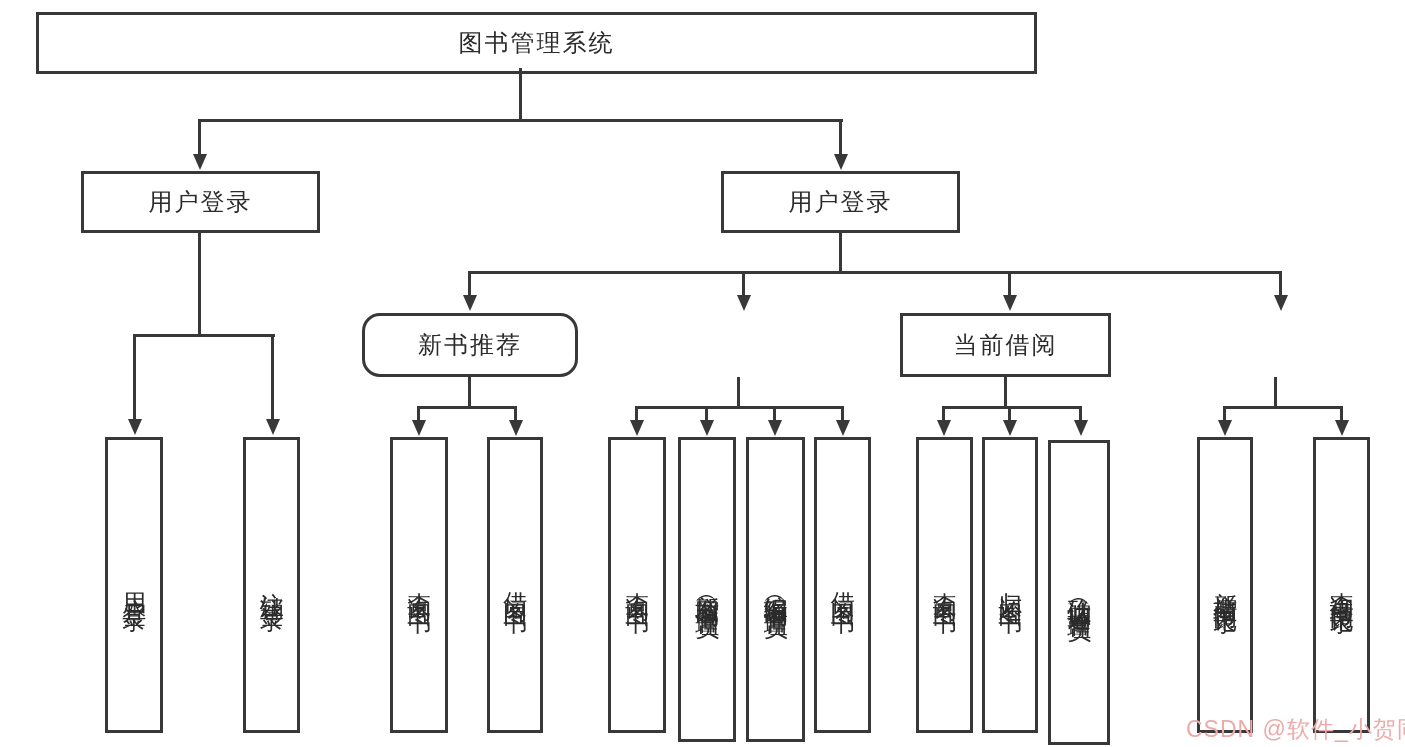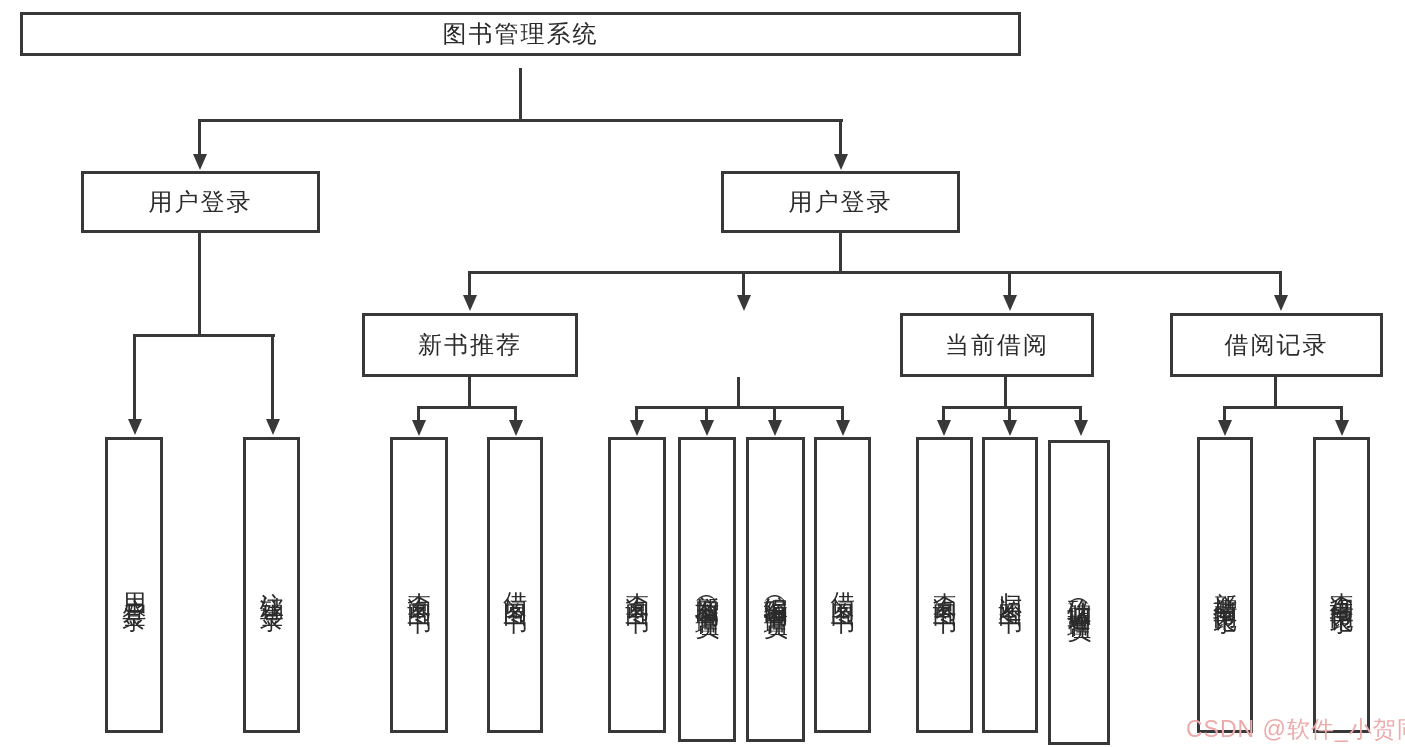"图书管理系统" div.box { height: 44px -> 62px; left: 20px -> 36px }
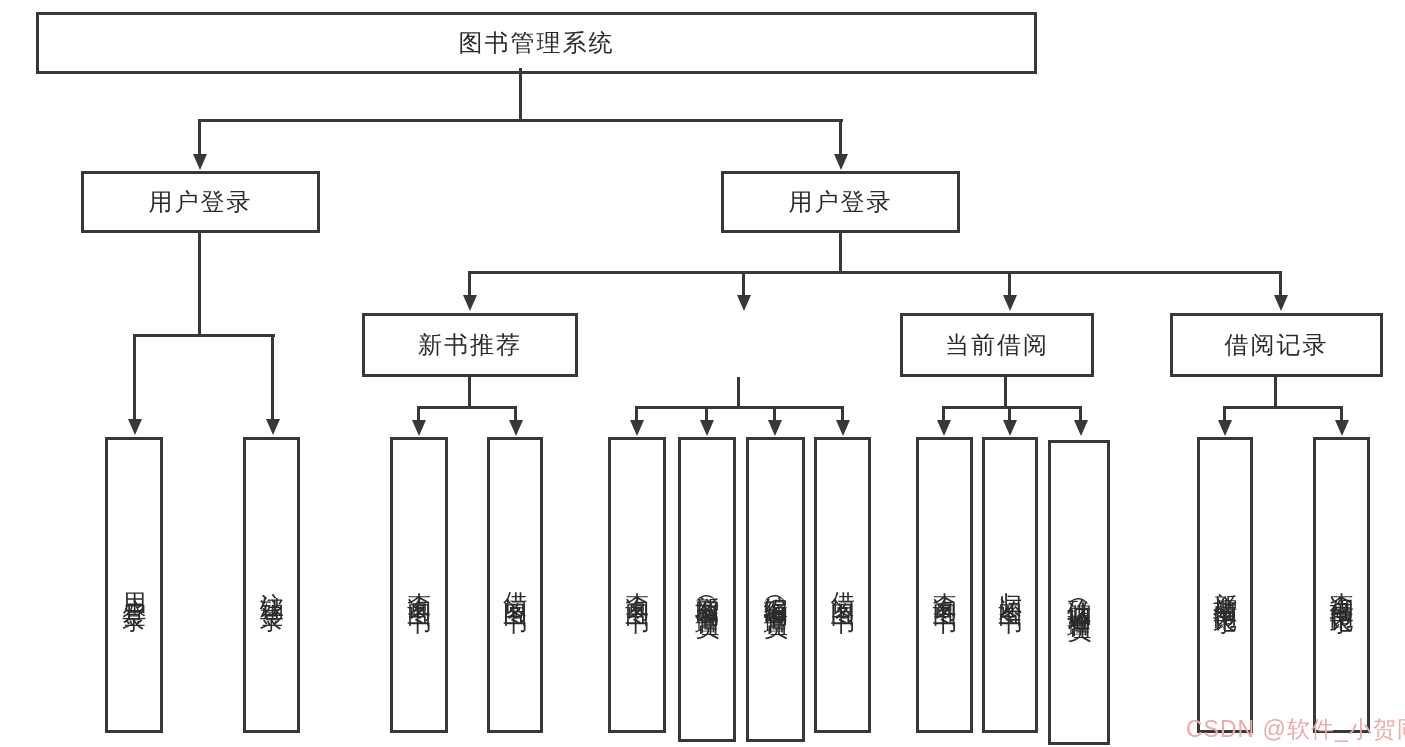"新书推荐" div.box { border-radius: none -> 18px }
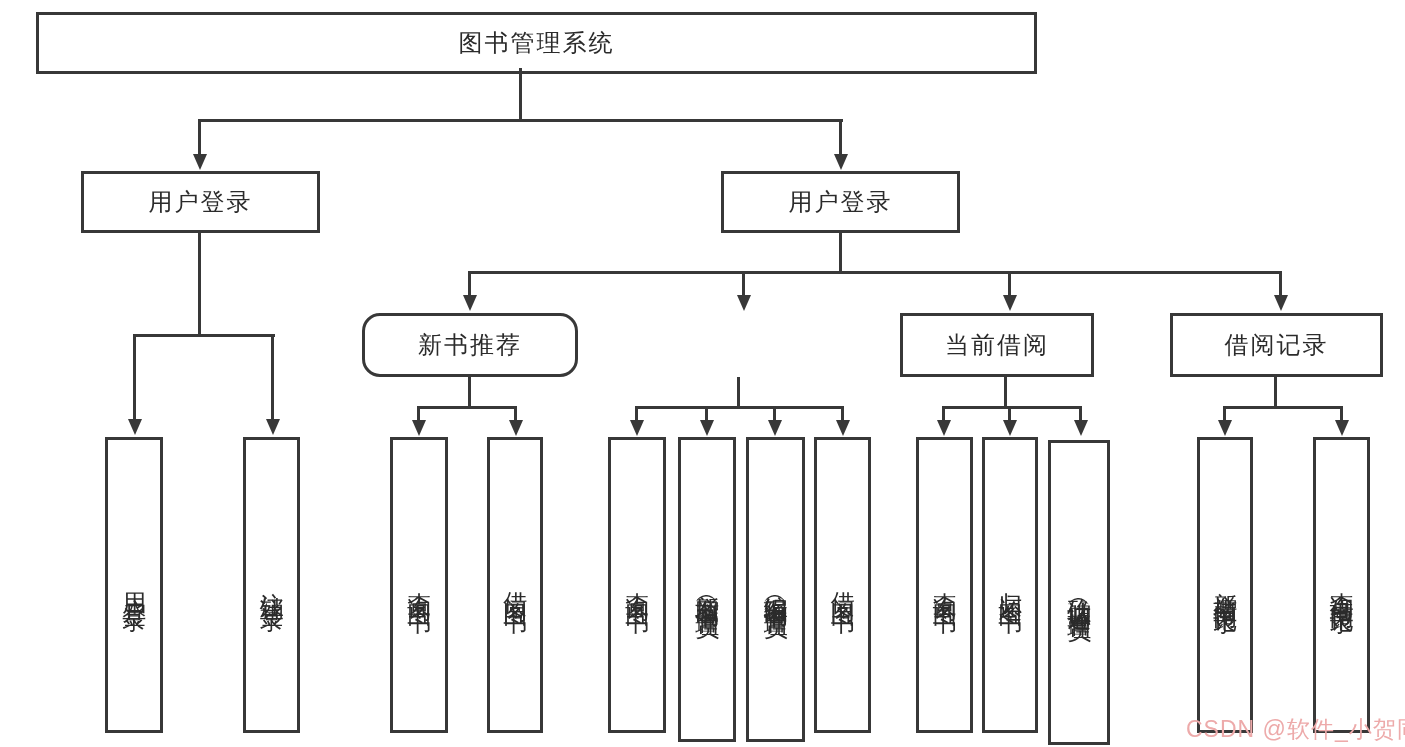"当前借阅" div.box { width: 194px -> 211px }
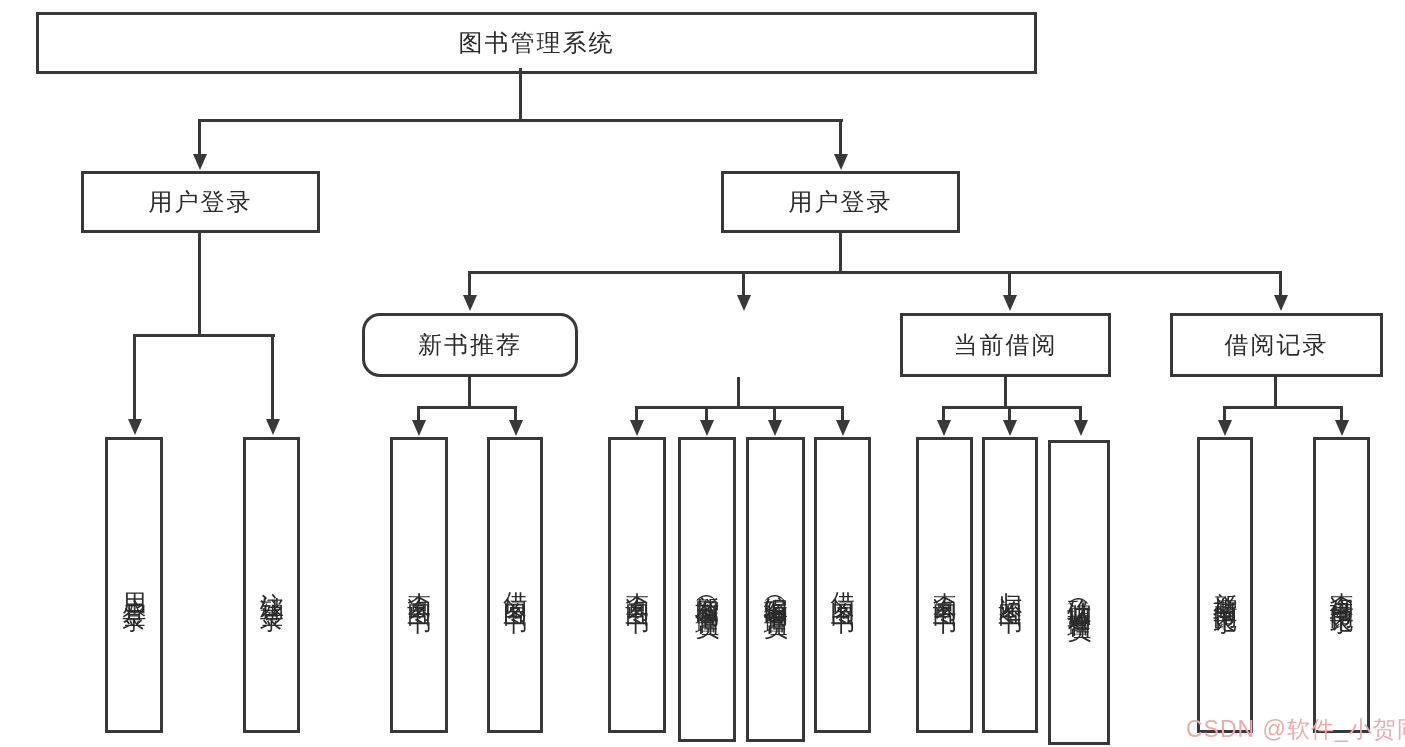"借阅记录" div.box { html: <div> <span>借阅记录</span> </div> -> none }
